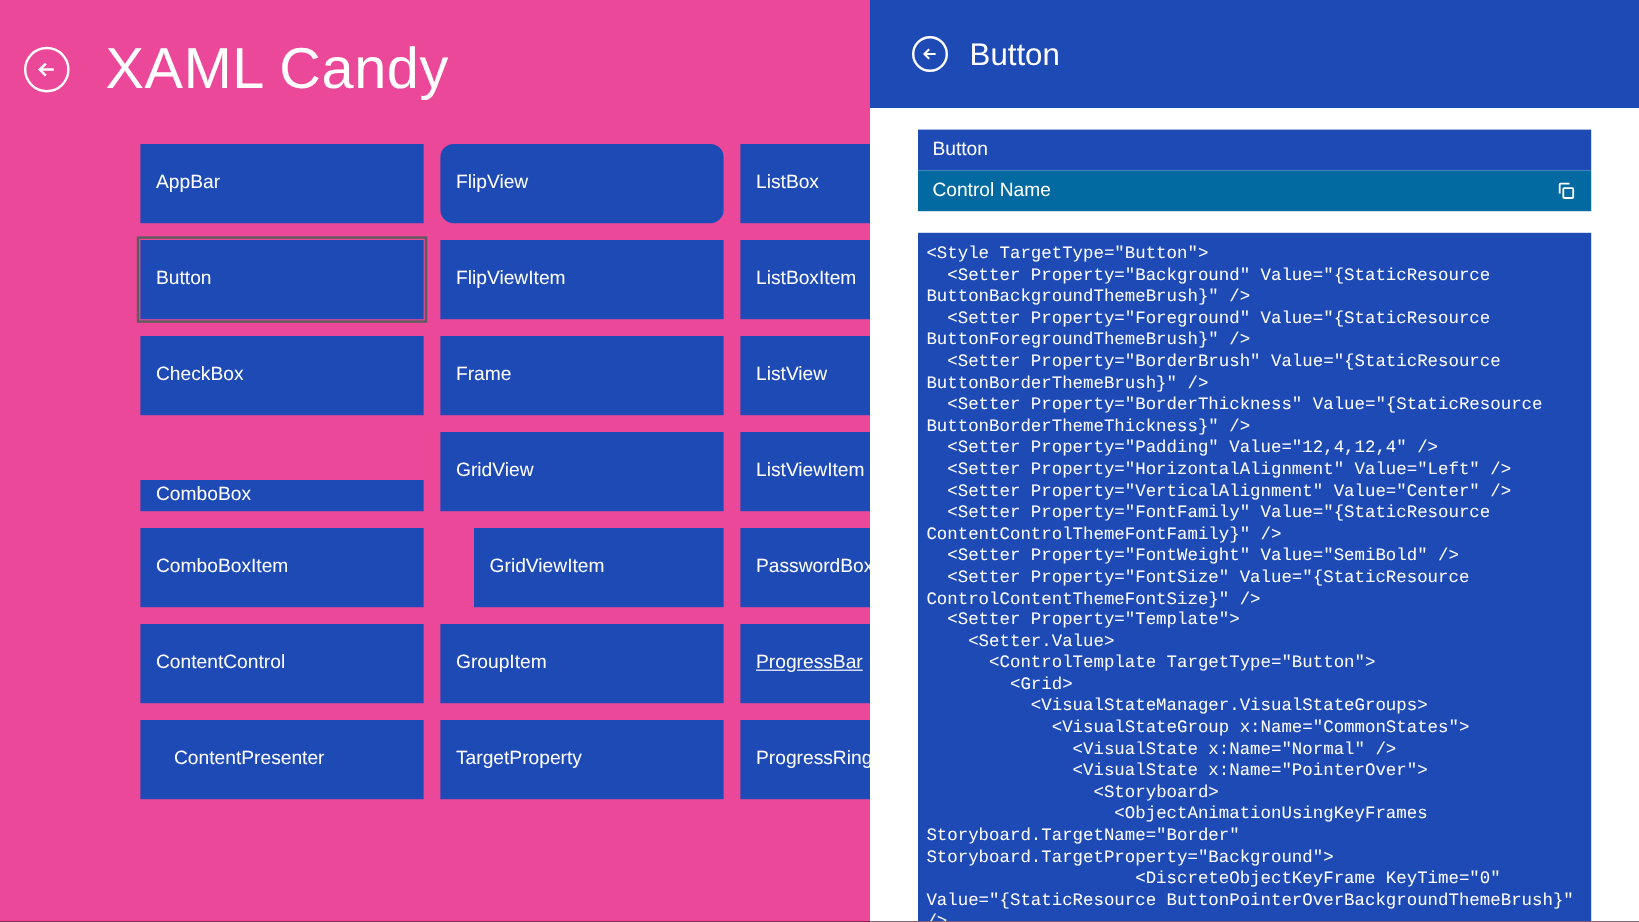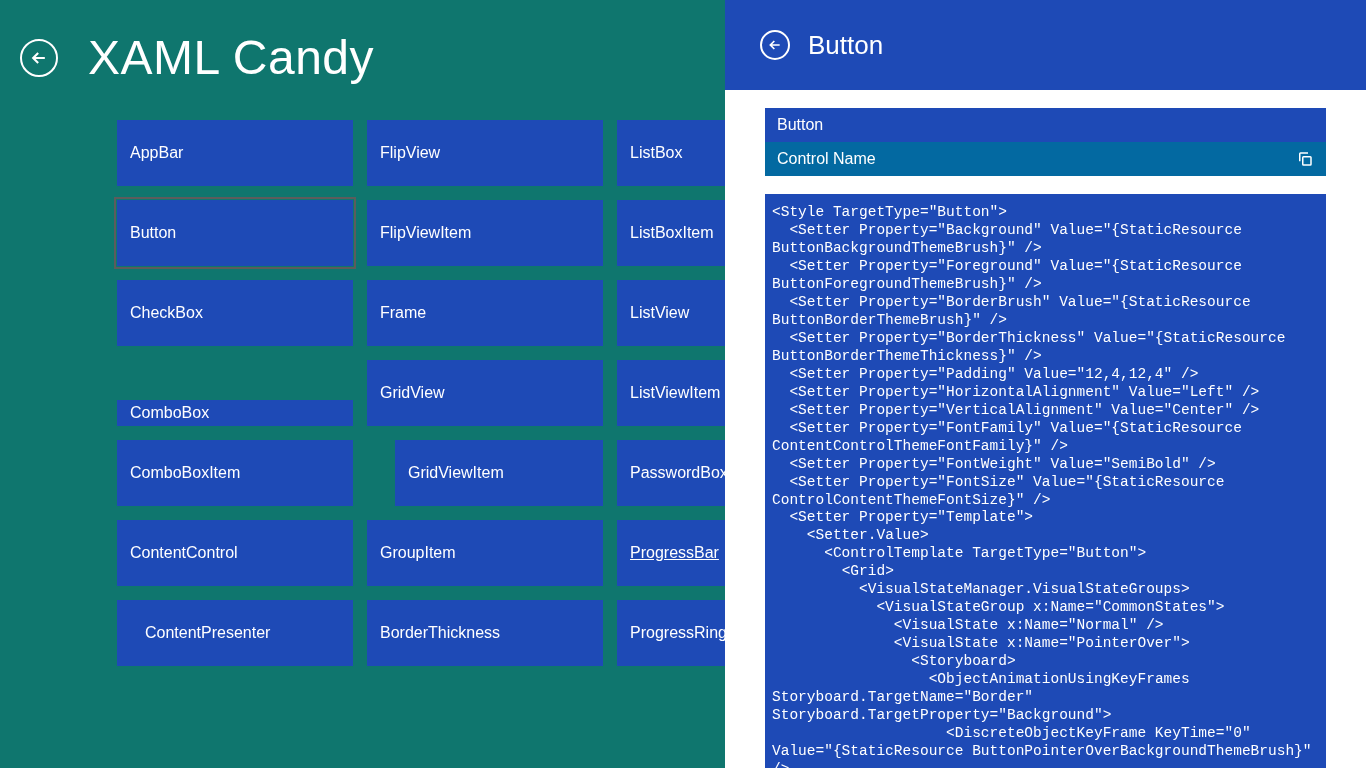"XAML Candy" .left-panel { background: #0f766e -> #ec4899 }
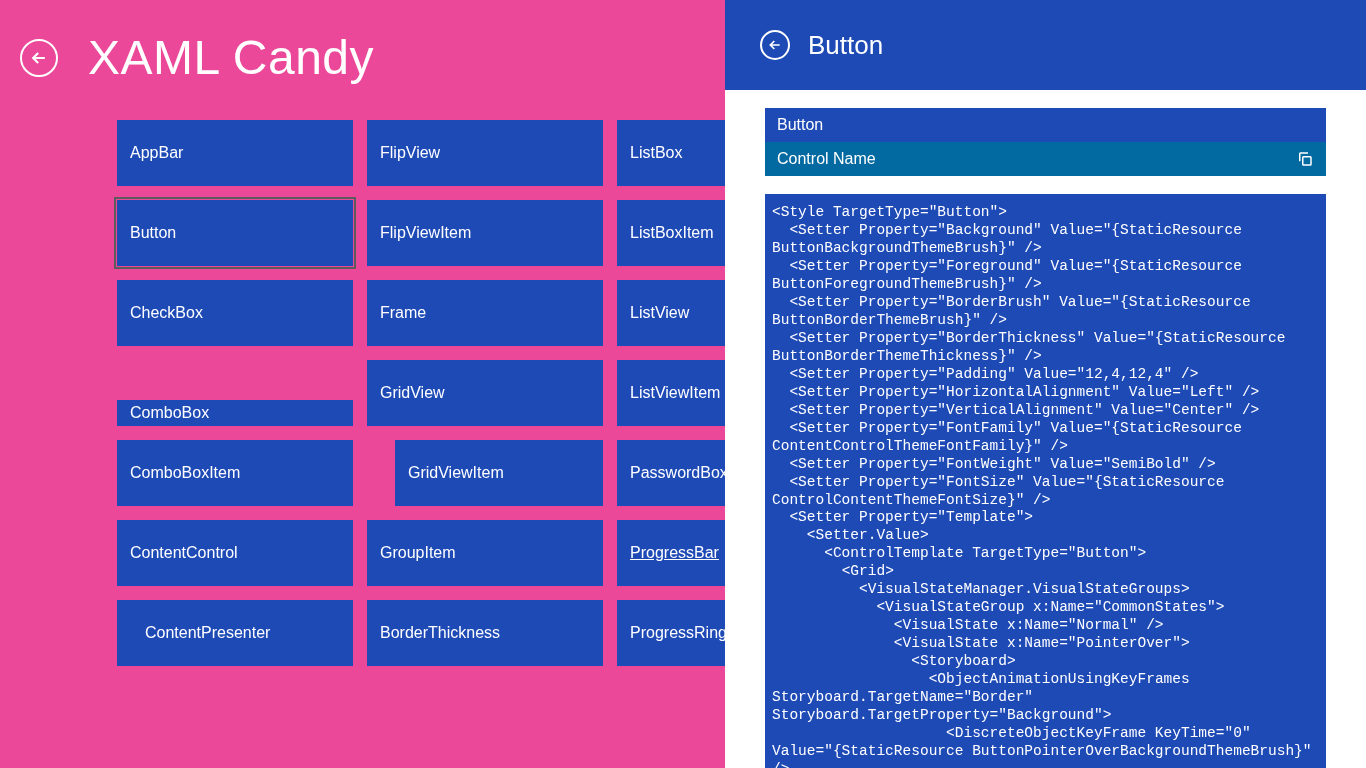"FlipView" div.tile { border-radius: none -> 11px }
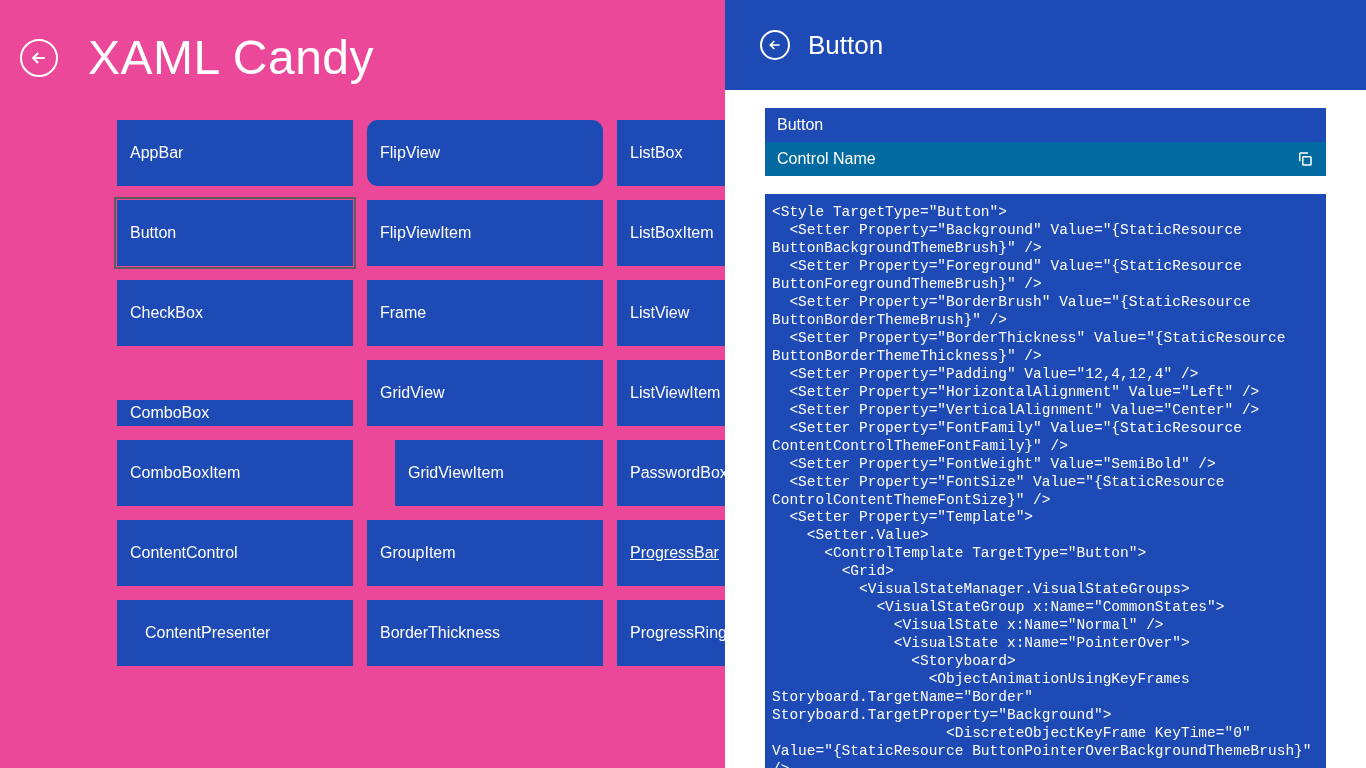"BorderThickness" div.tile { text: BorderThickness -> TargetProperty }
